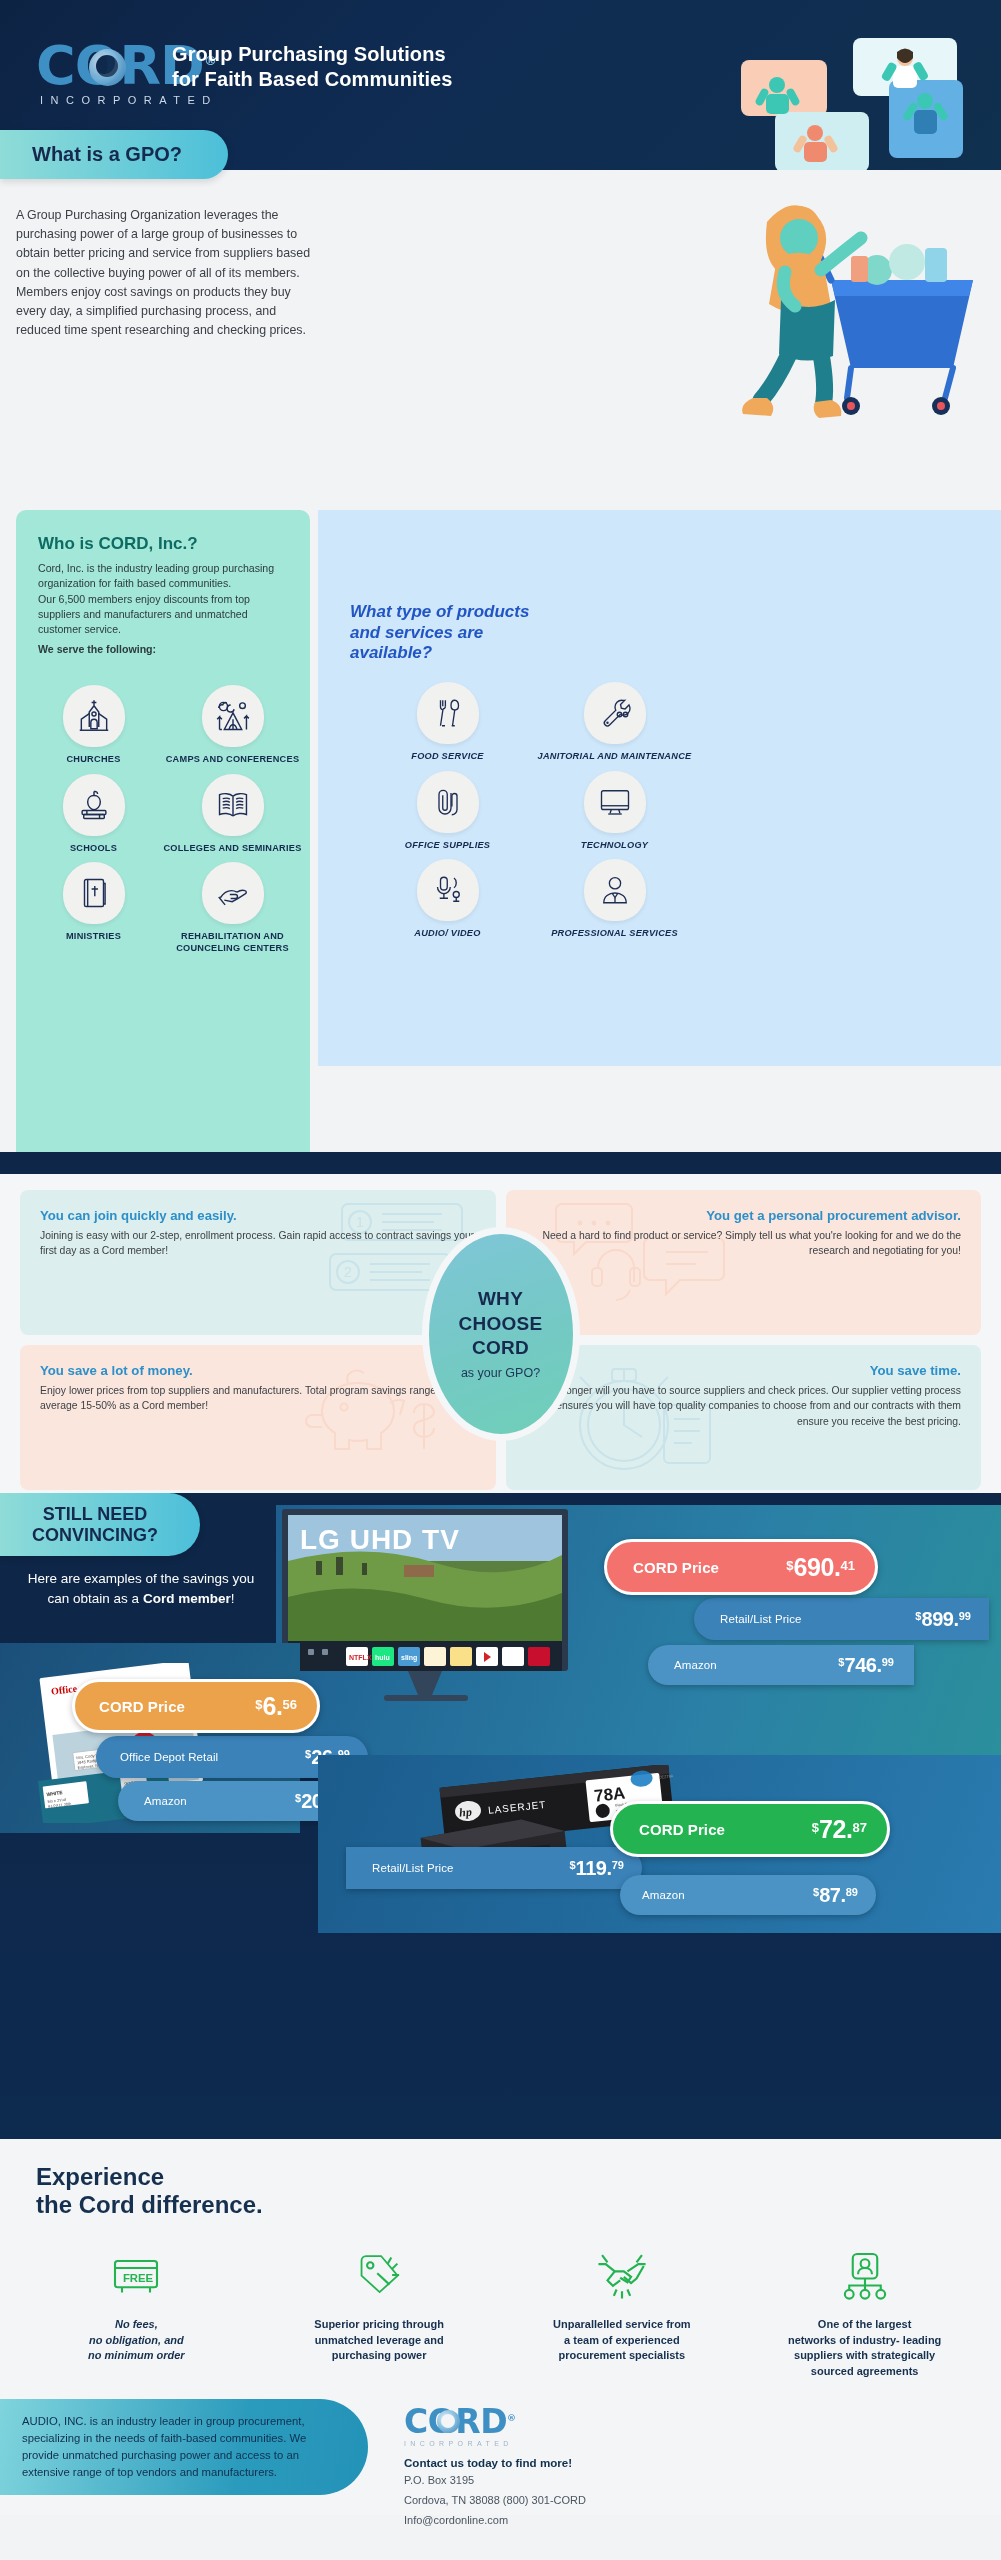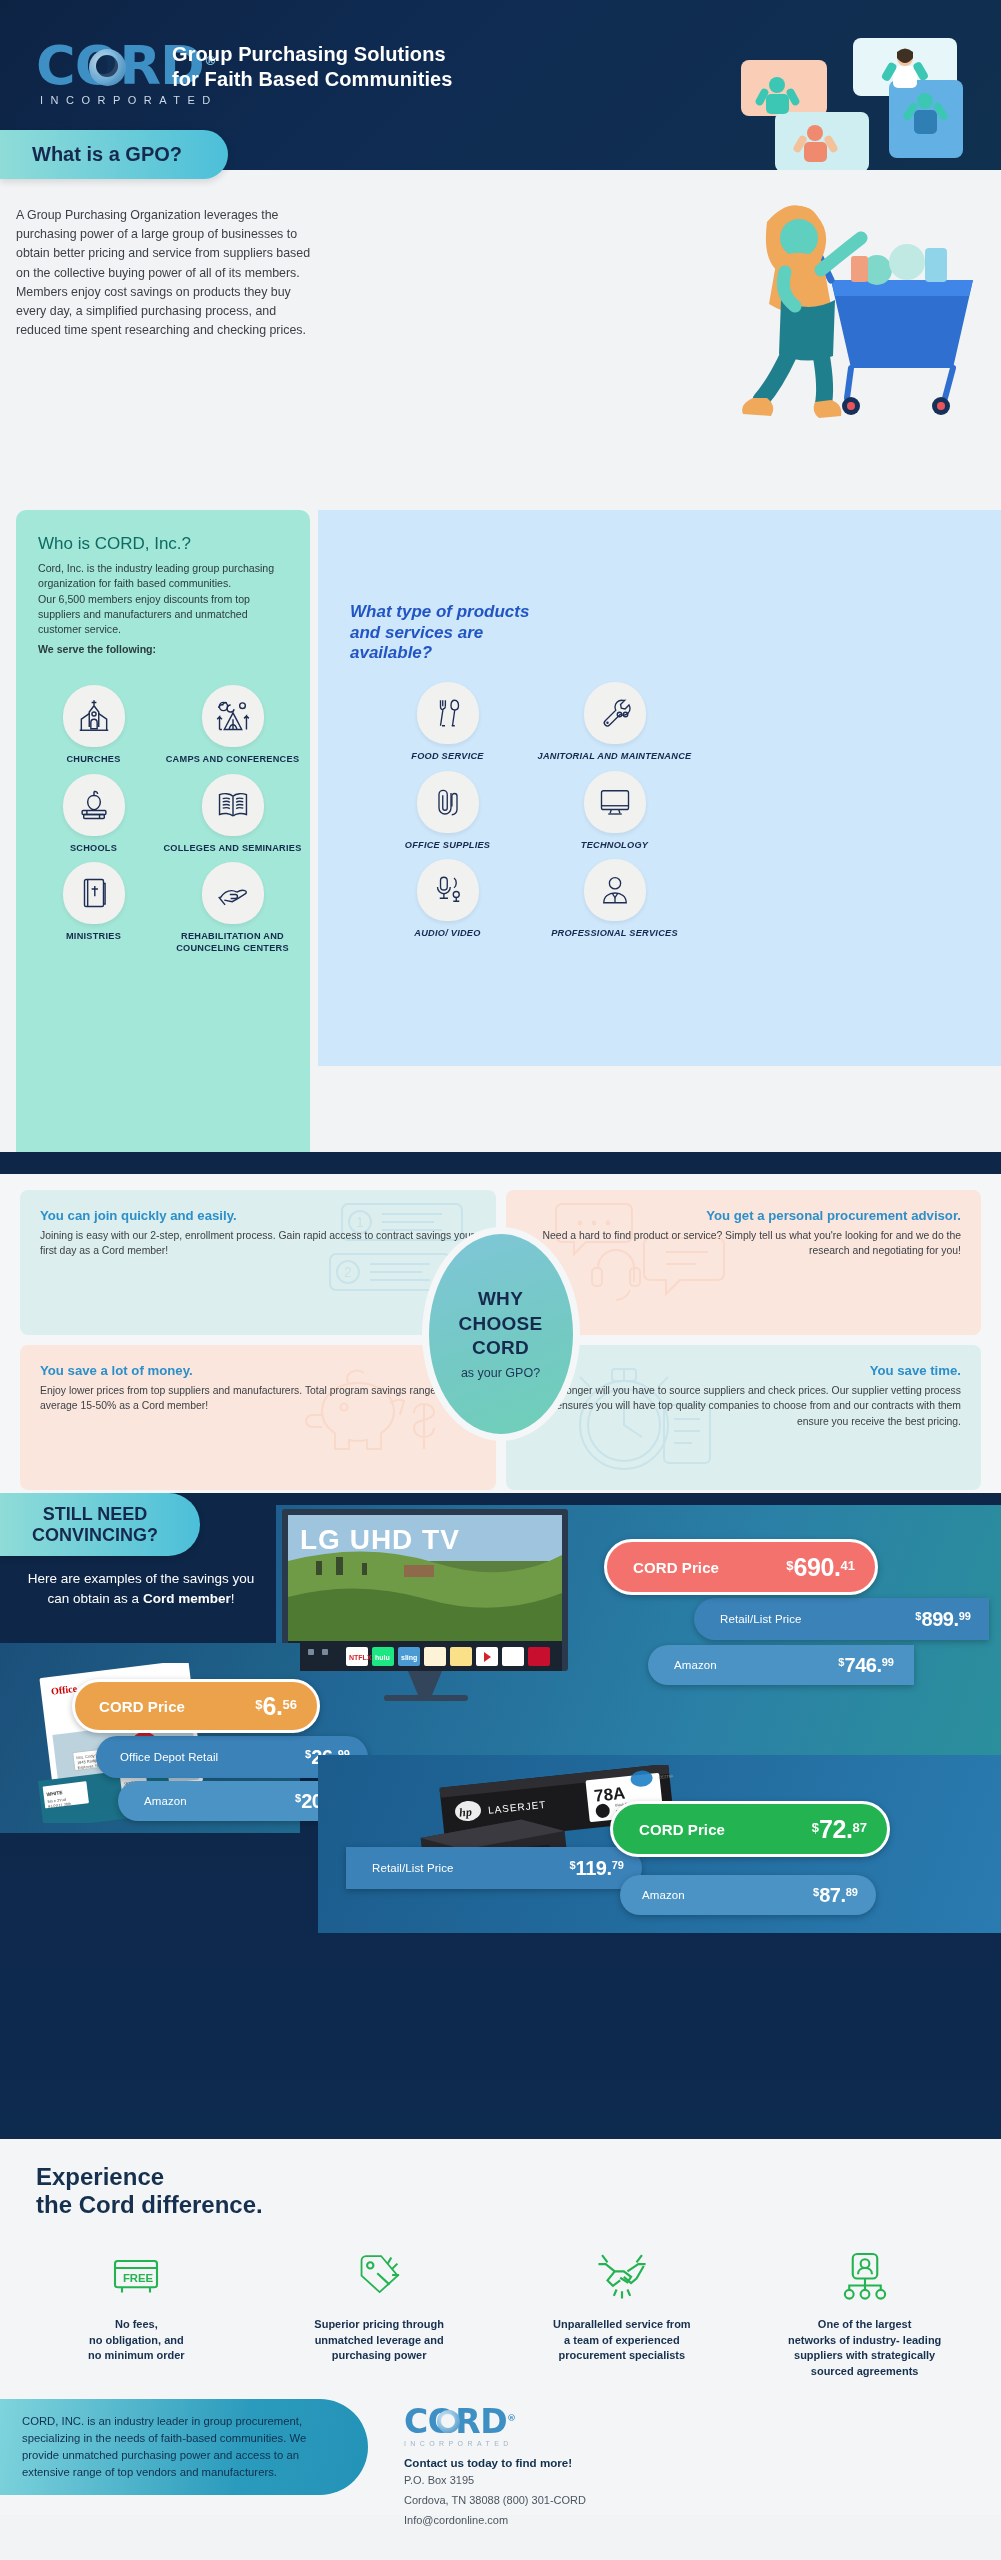"Who is CORD, Inc.?" .panel-h-teal { font-weight: normal -> bold }
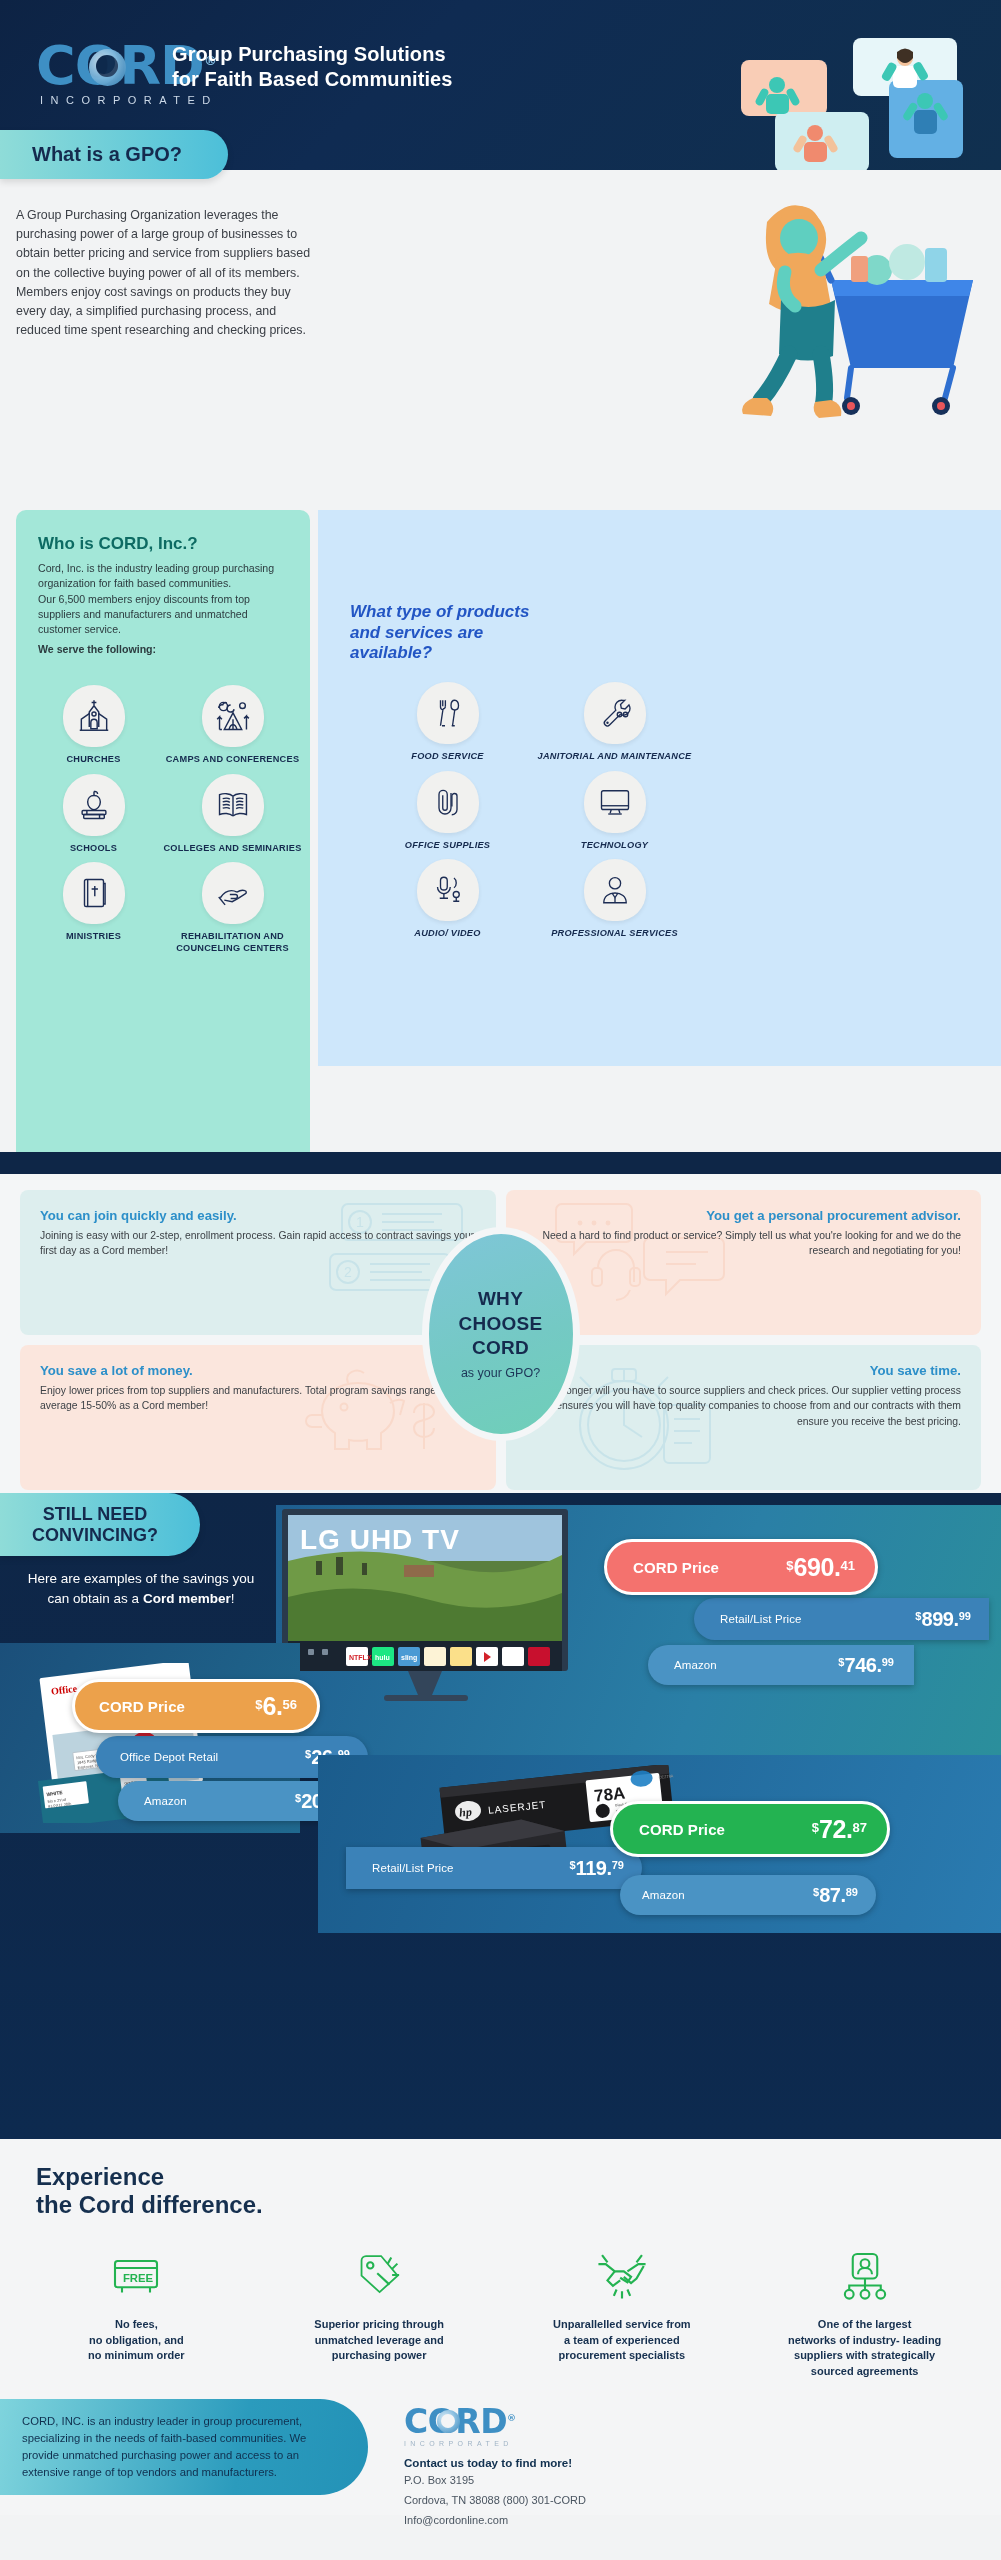"No fees," div.exp-t { font-style: none -> italic }
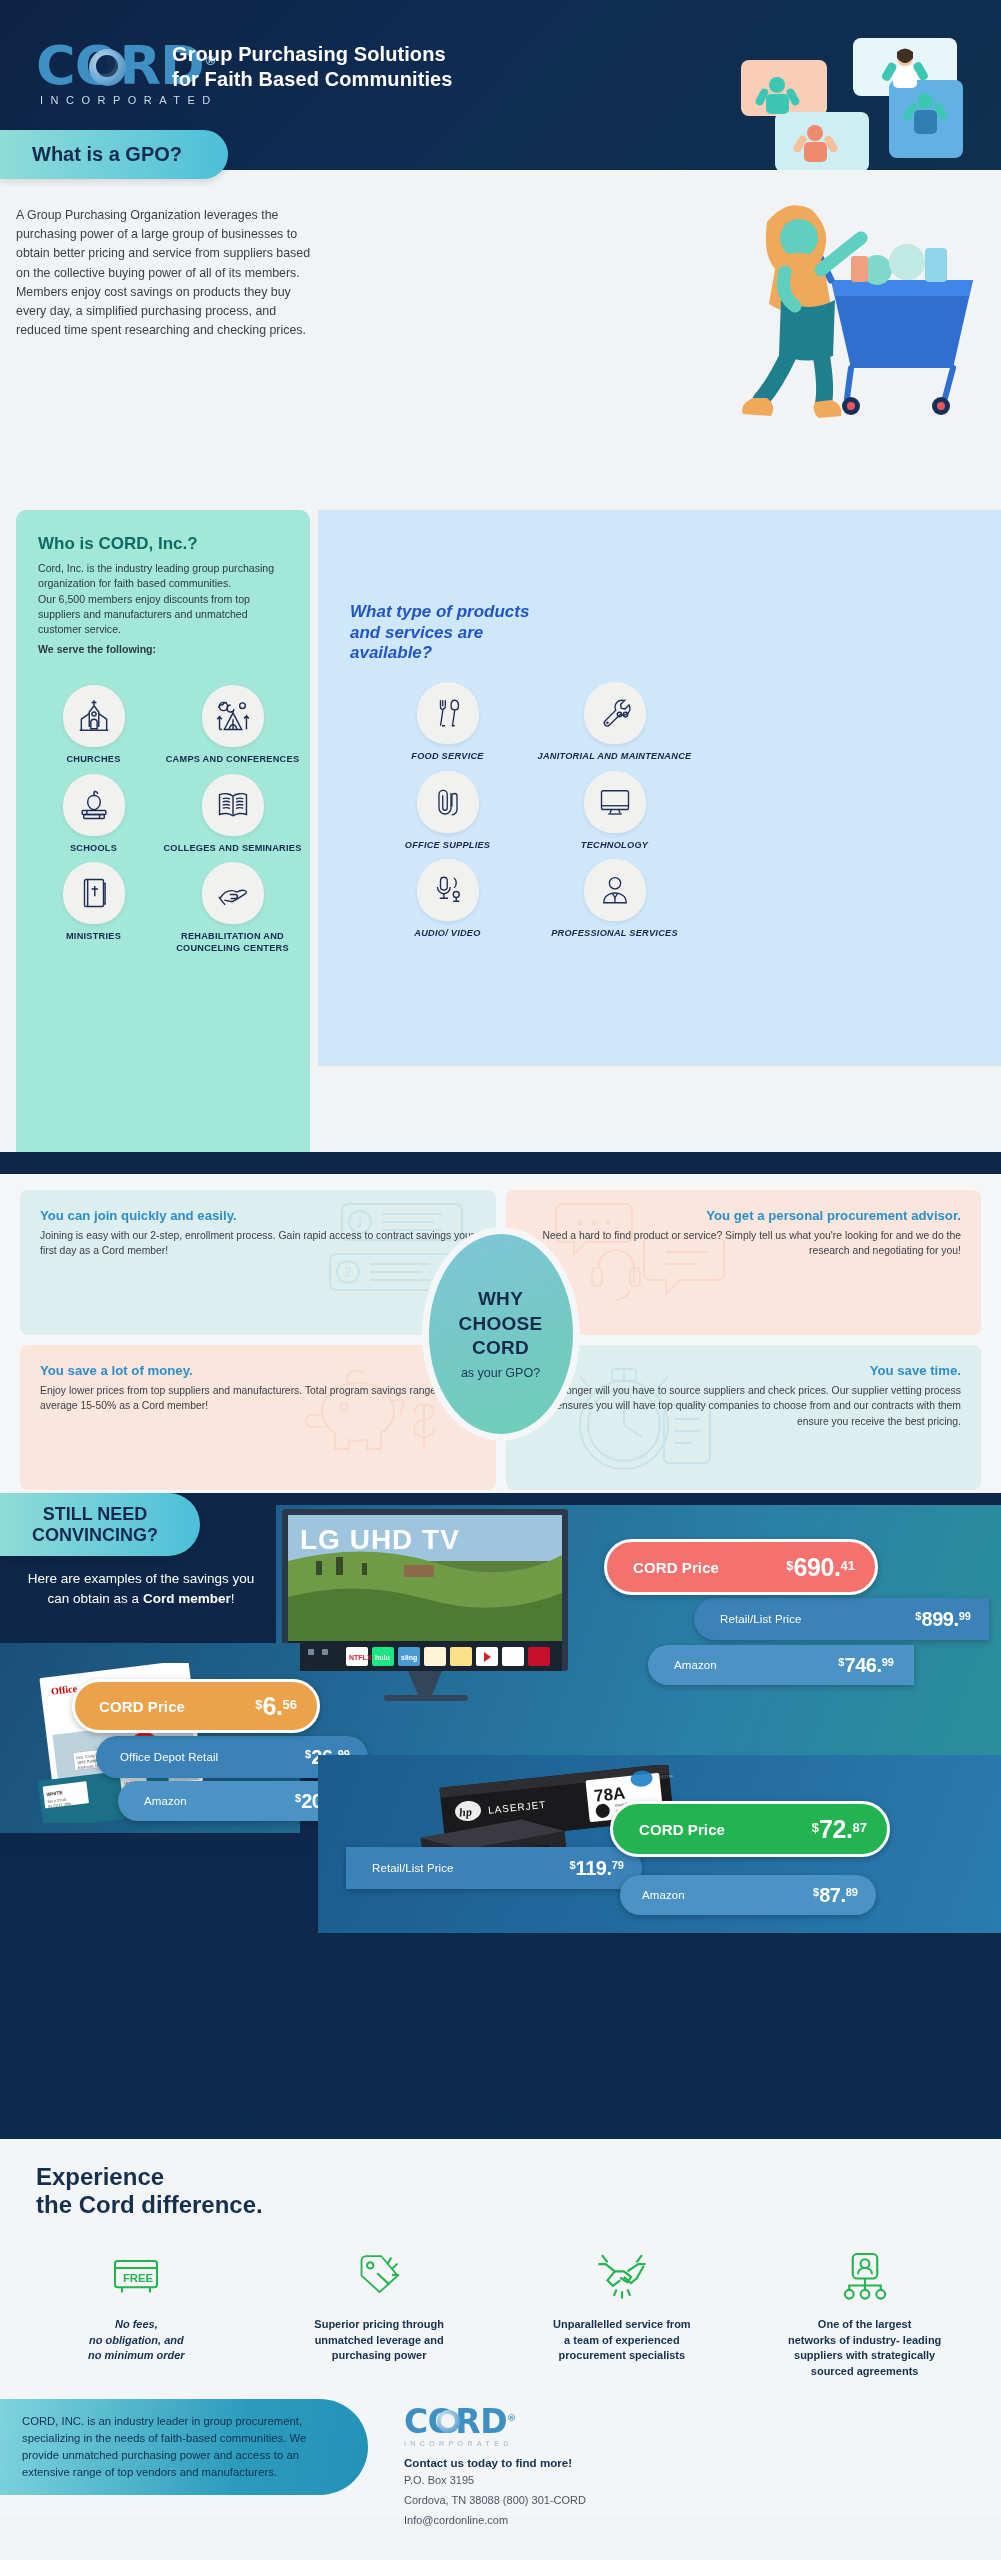"CORD, INC. is an industry" p { text: CORD -> AUDIO }
